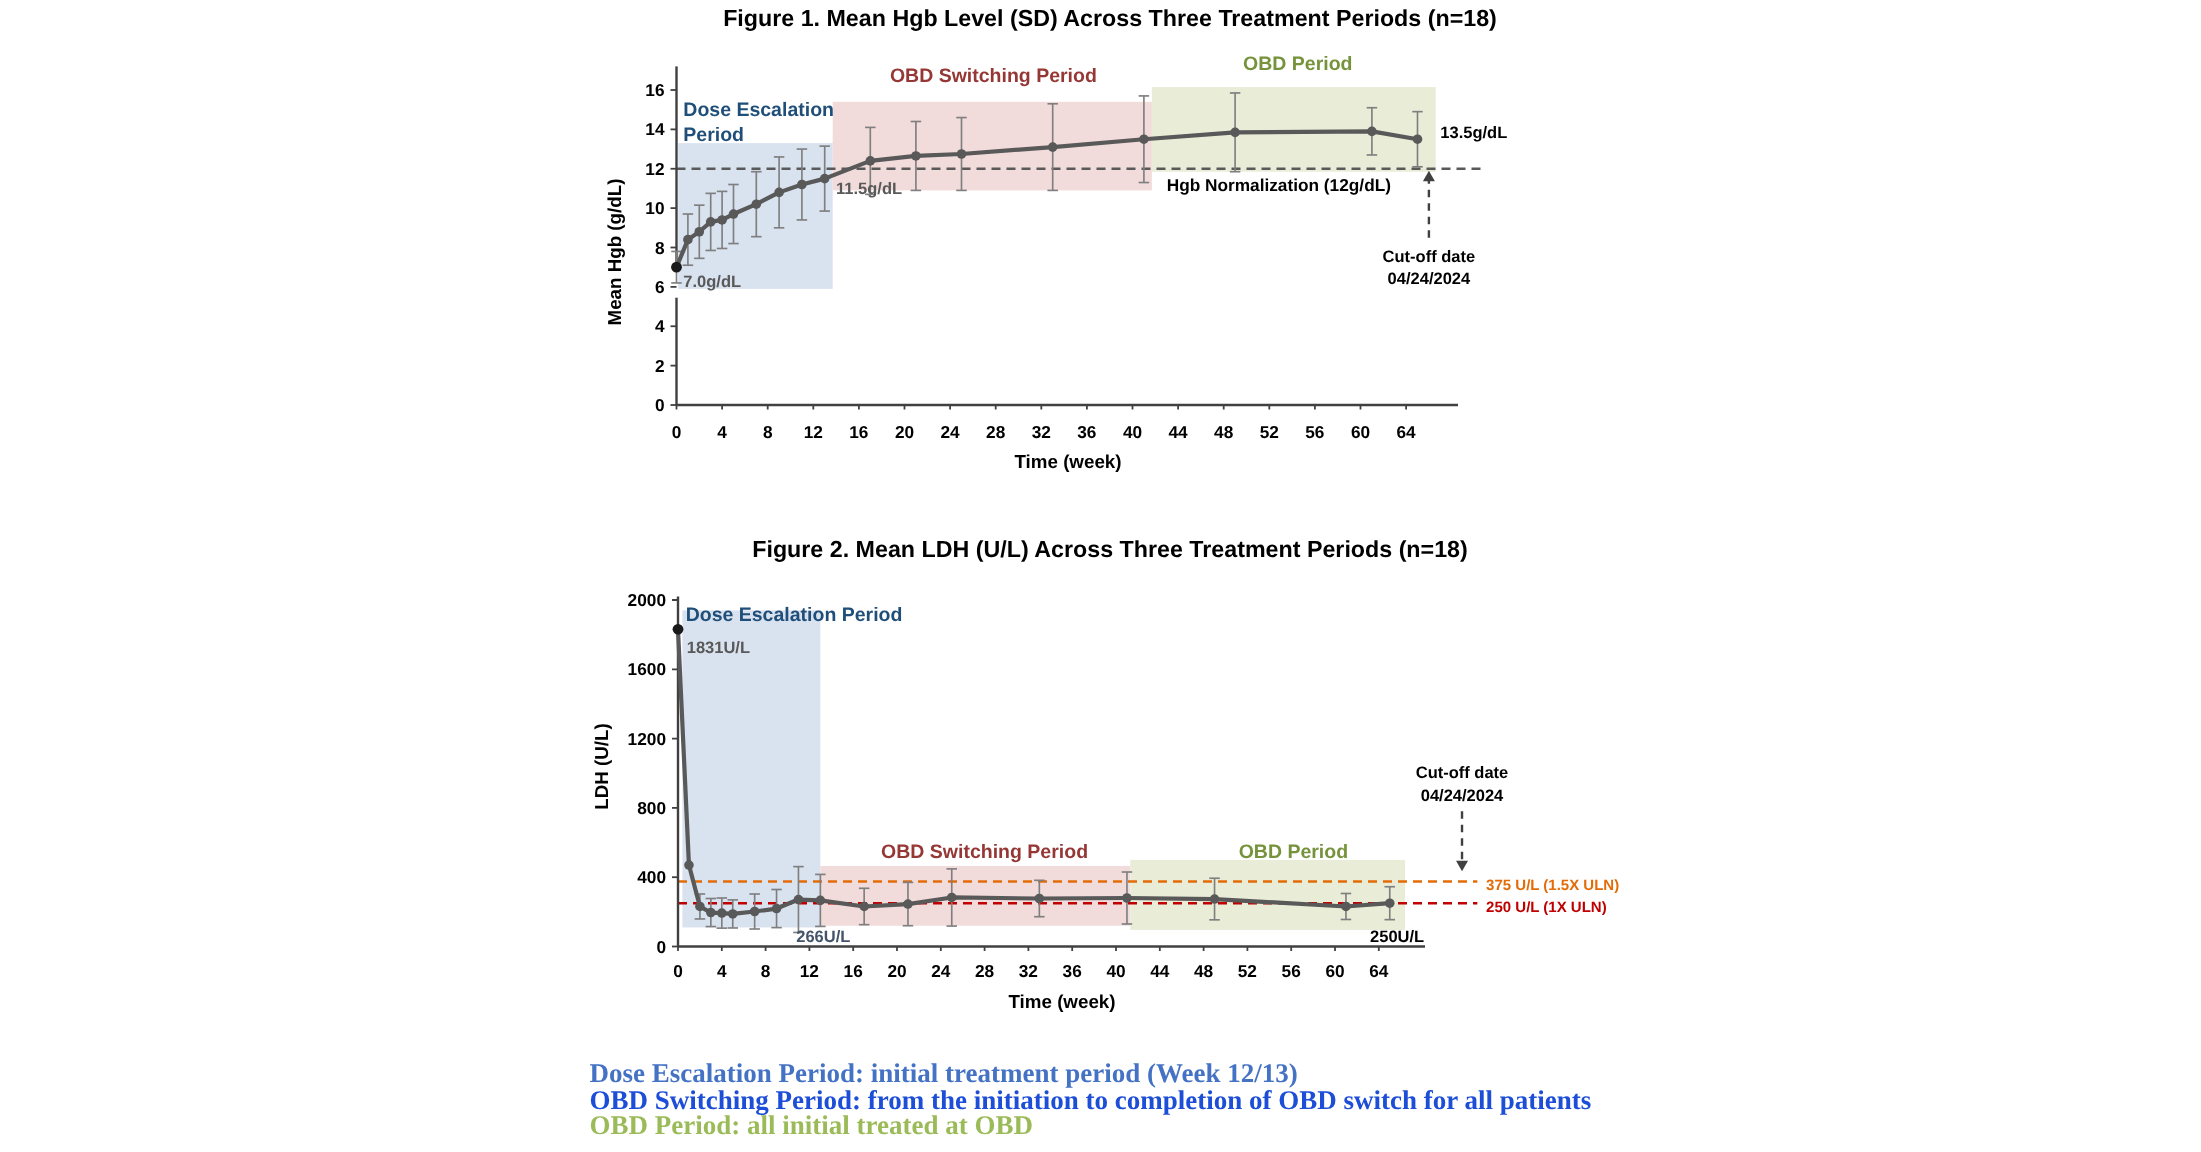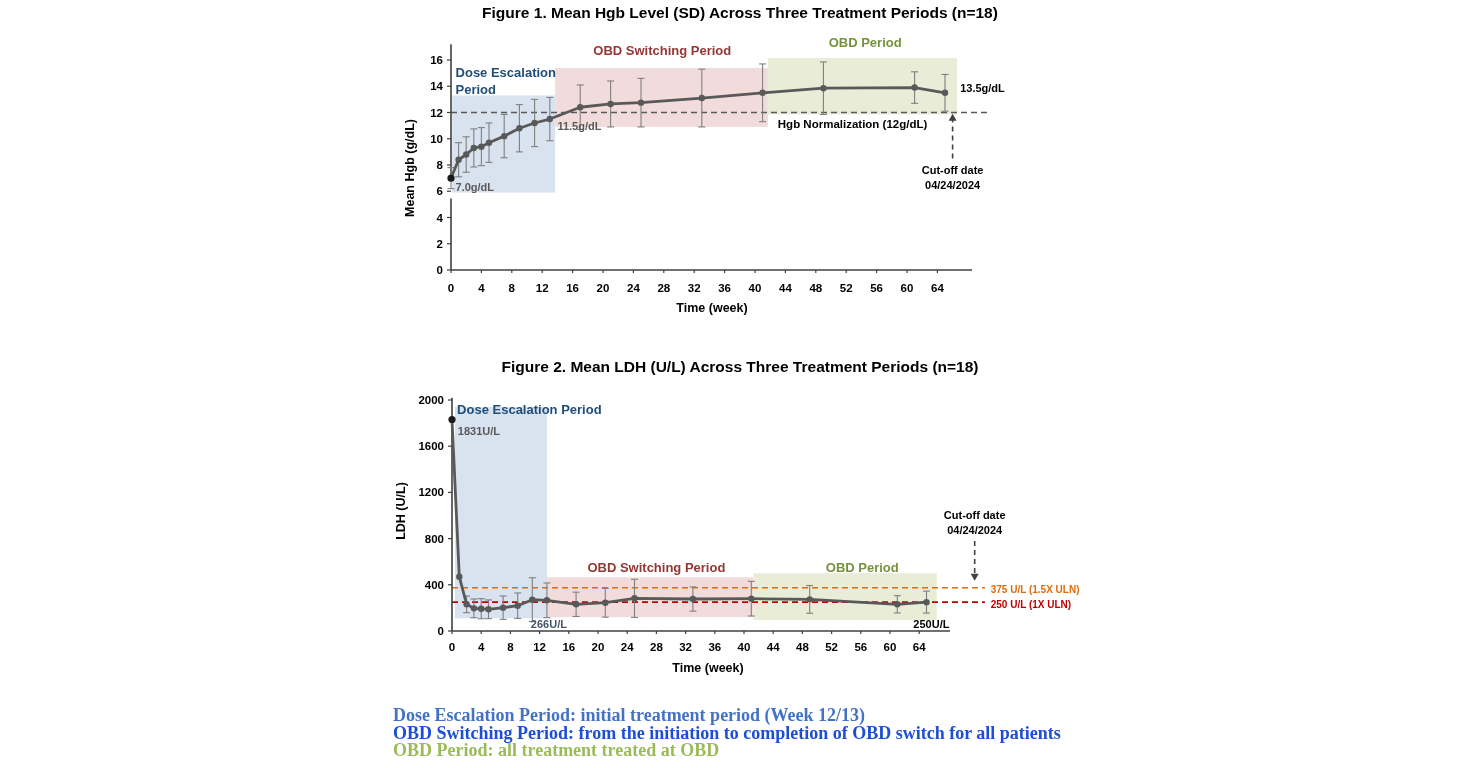"OBD Period: all treatment treated" div.lg { text: treatment -> initial }
